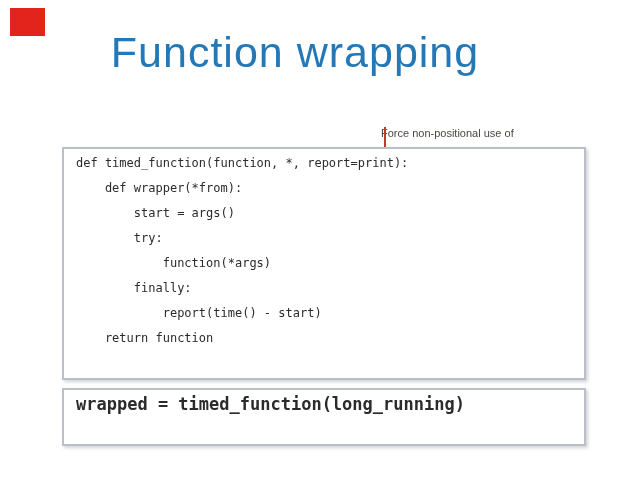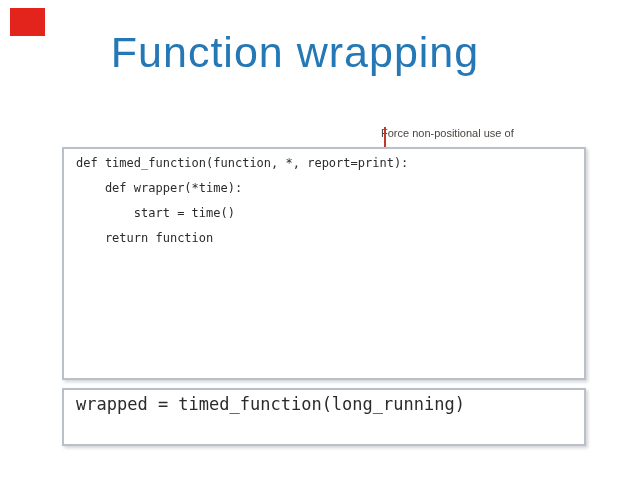"def wrapper(*time):" div.code-line { text: time -> from }
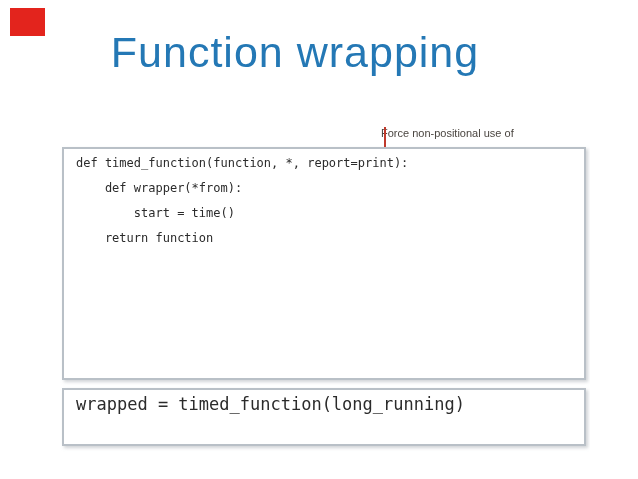"start = time()" div.code-line { text: time -> args }
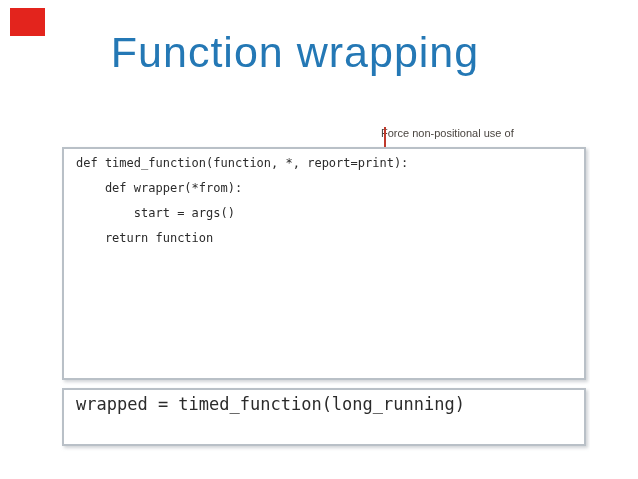"try:" div.code-line { html: none -> <div> try:</div> }
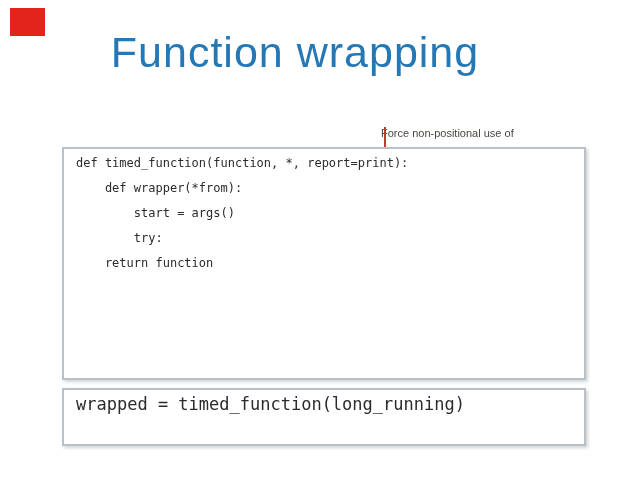"function(*args)" div.code-line { html: none -> <div> function(*args)</div> }
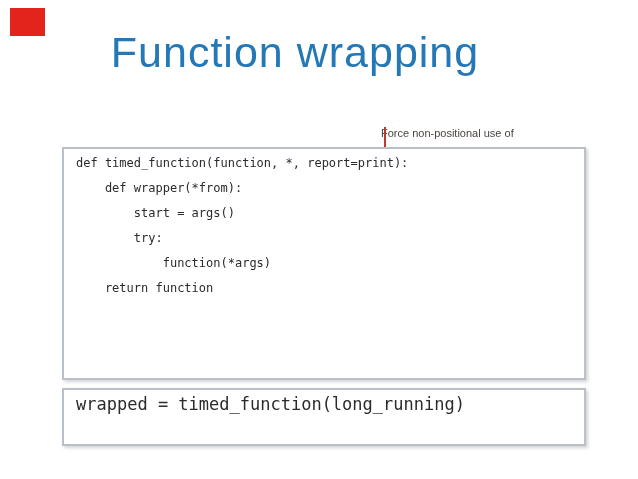"finally:" div.code-line { html: none -> <div> finally:</div> }
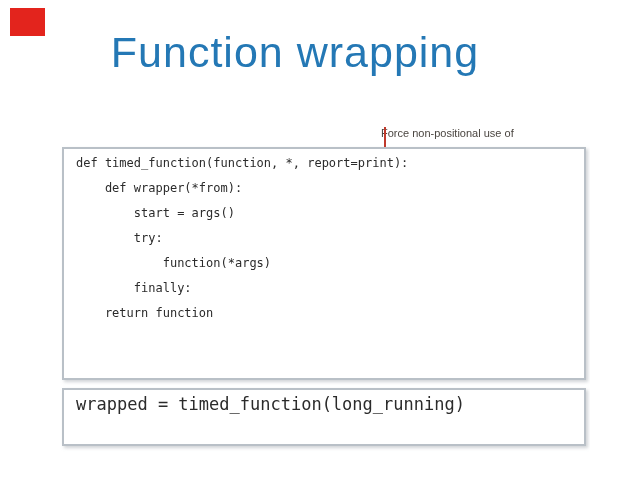"report(time() - start)" div.code-line { html: none -> <div> report(time() - start)</div> }
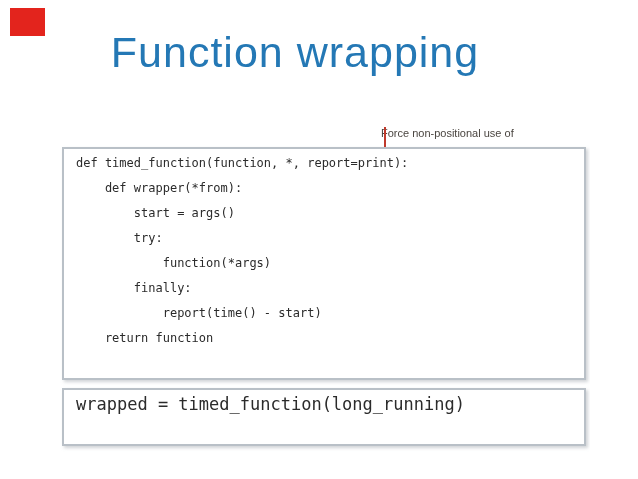"wrapped = timed_function(long_running)" .code-box-2 { font-weight: none -> bold }
